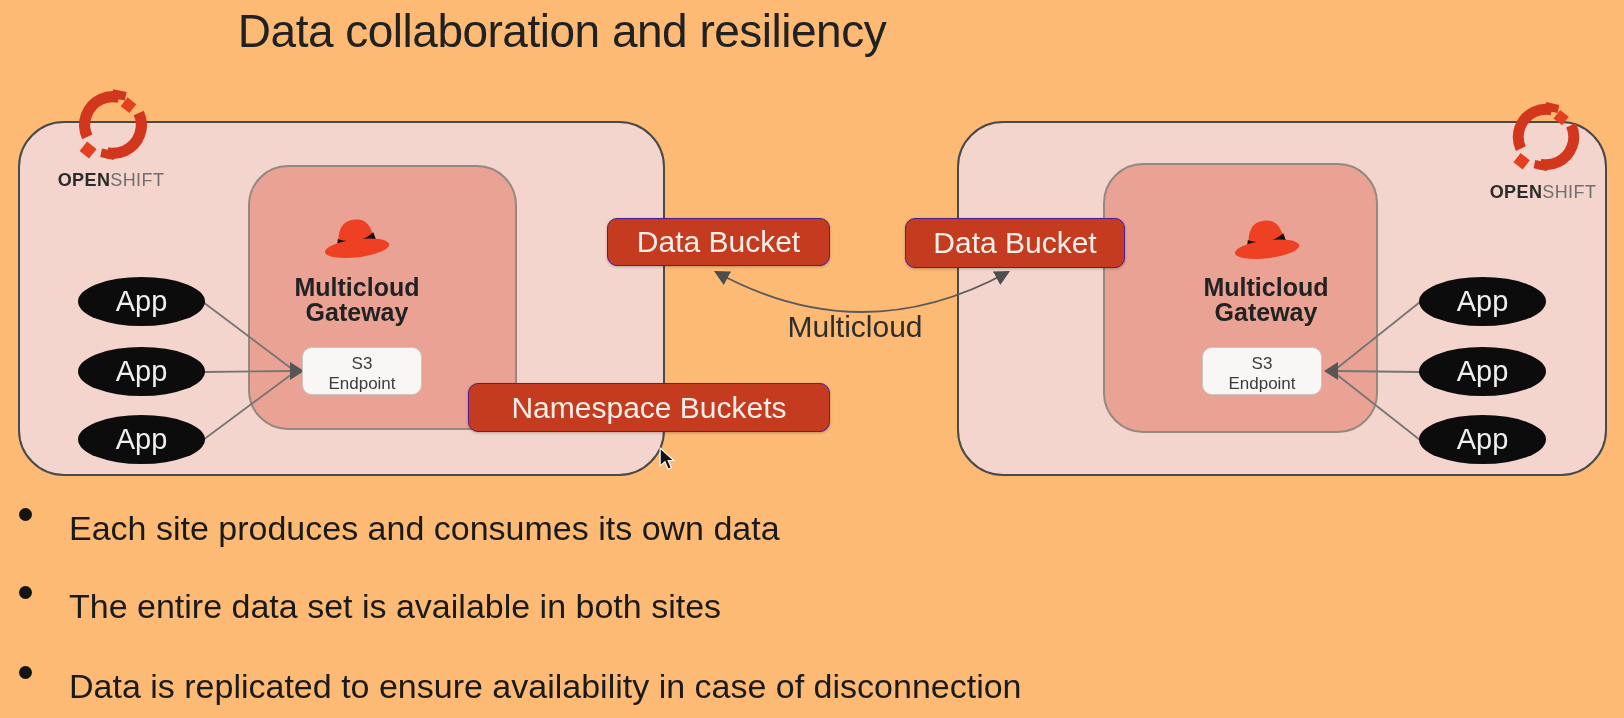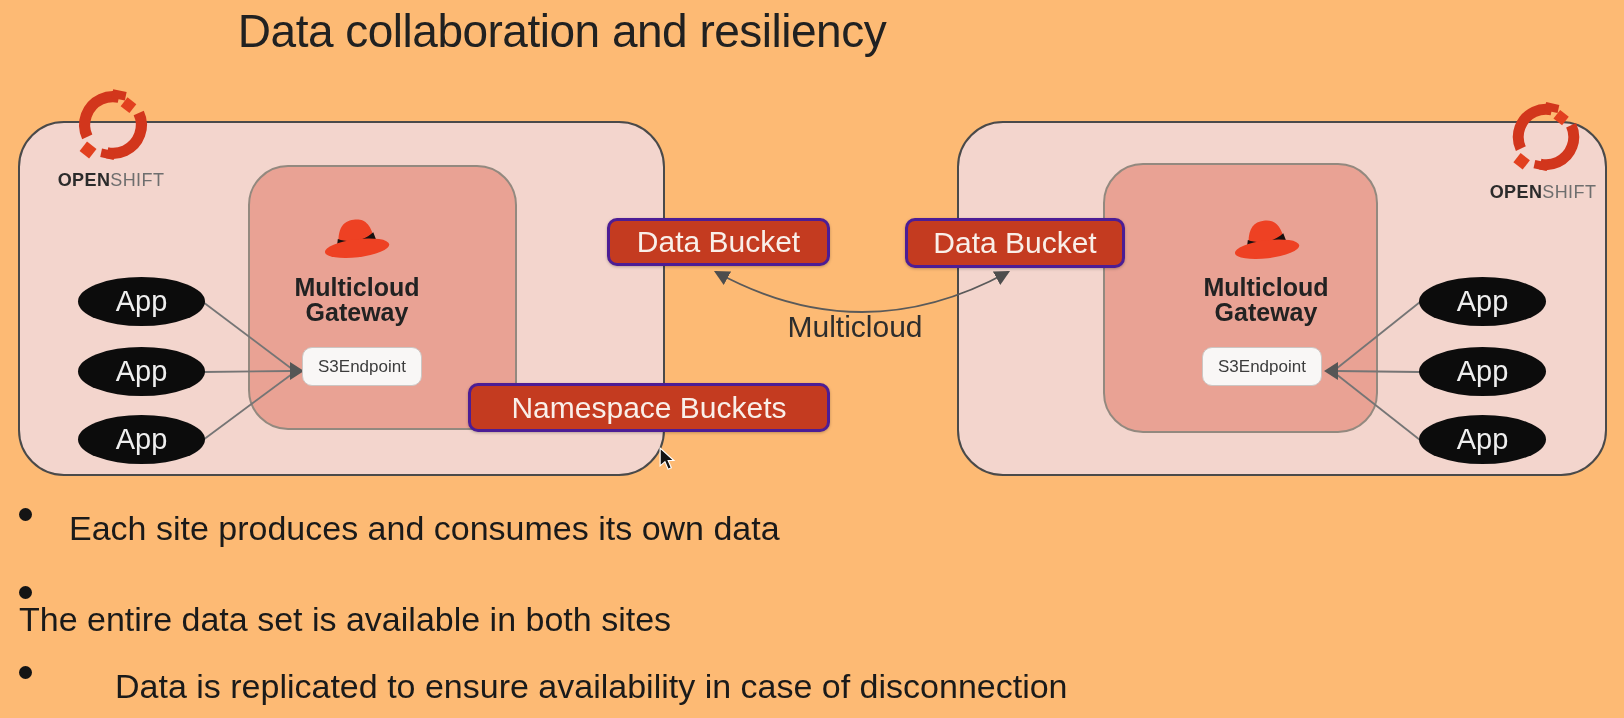"Data Bucket" .bucket { border: 3px solid #4c1d95 -> 1px solid #4c1d95 }
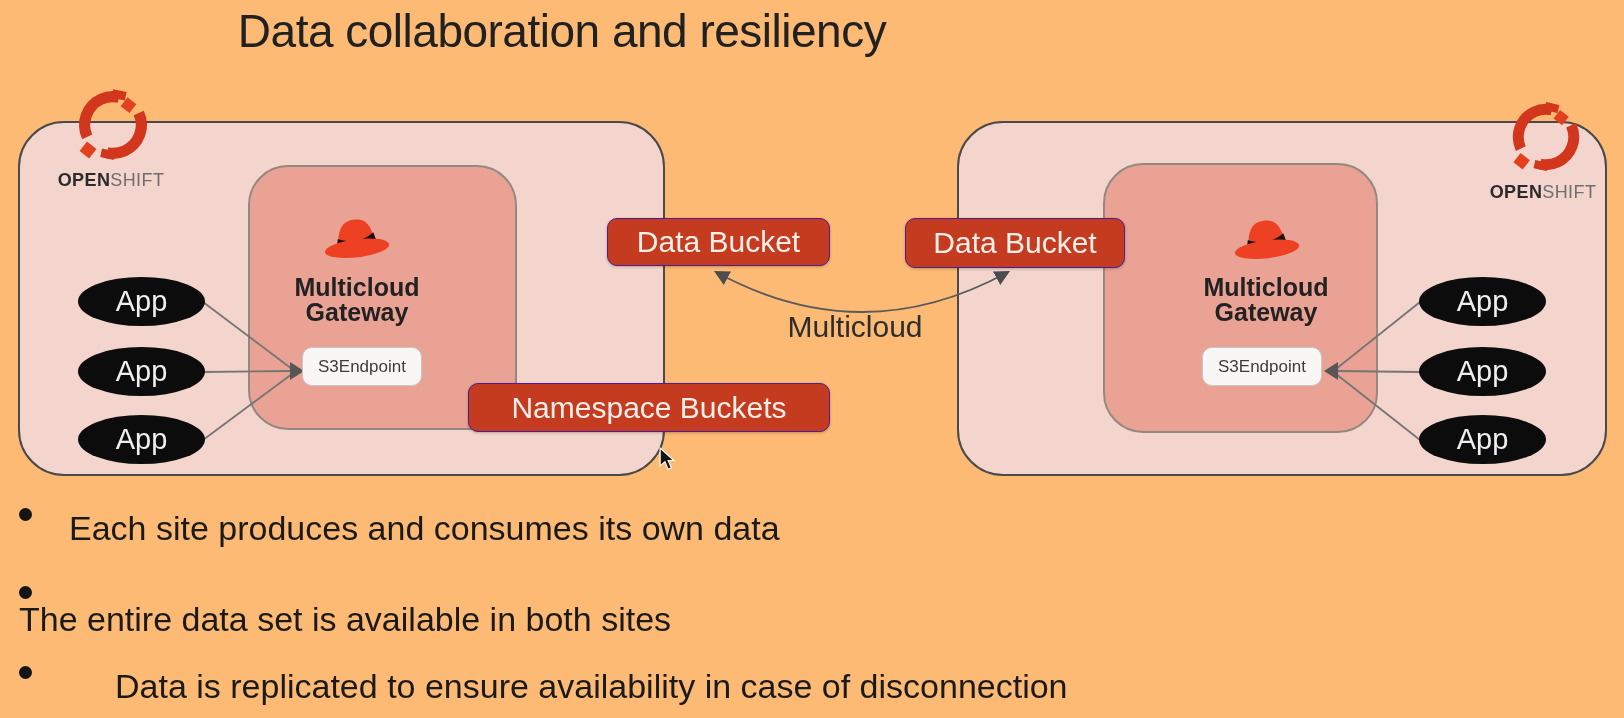"S3" .s3box { flex-direction: none -> column; height: 39px -> 48px; justify-content: center -> flex-end }
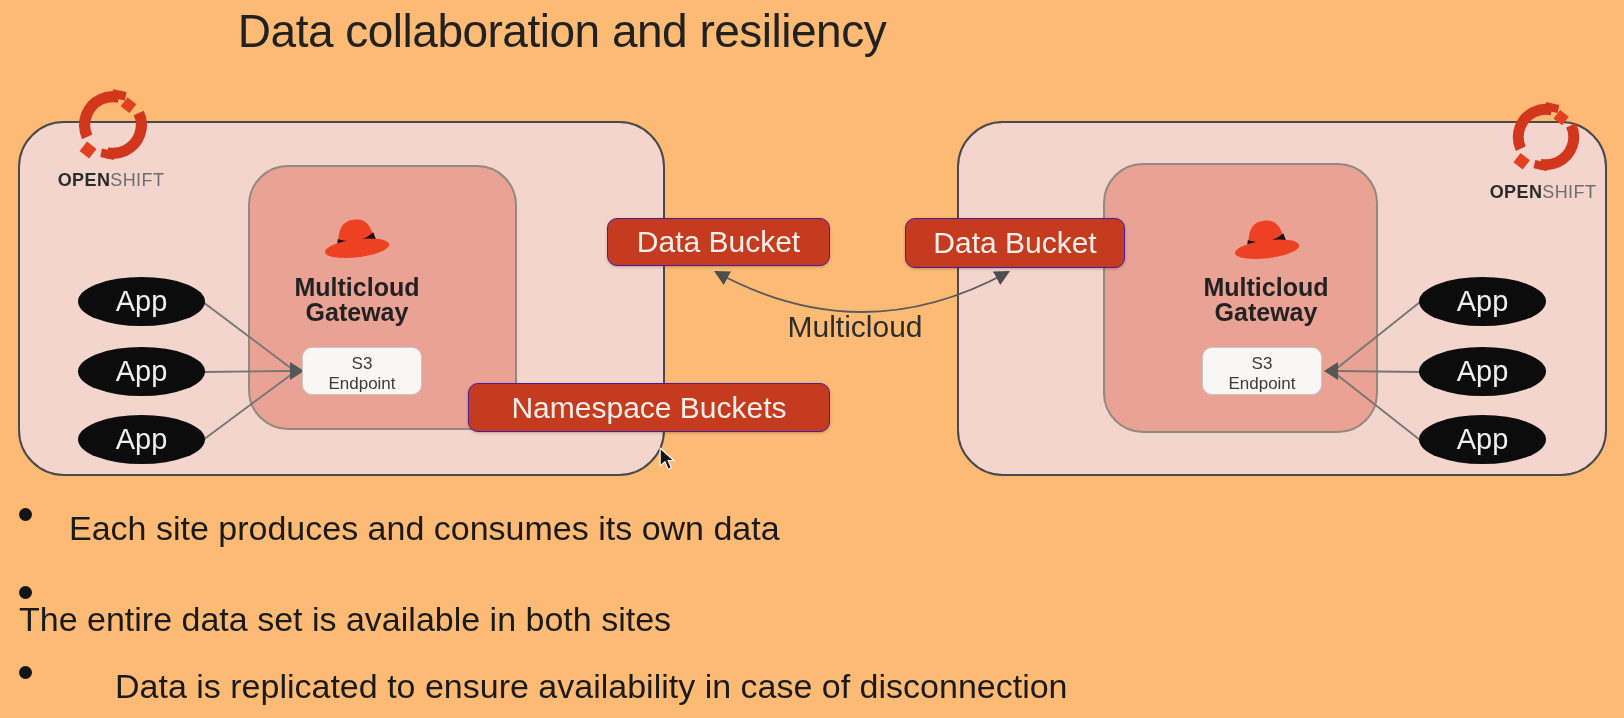"The entire data set is" div.bullet-row { flex-direction: column -> none }
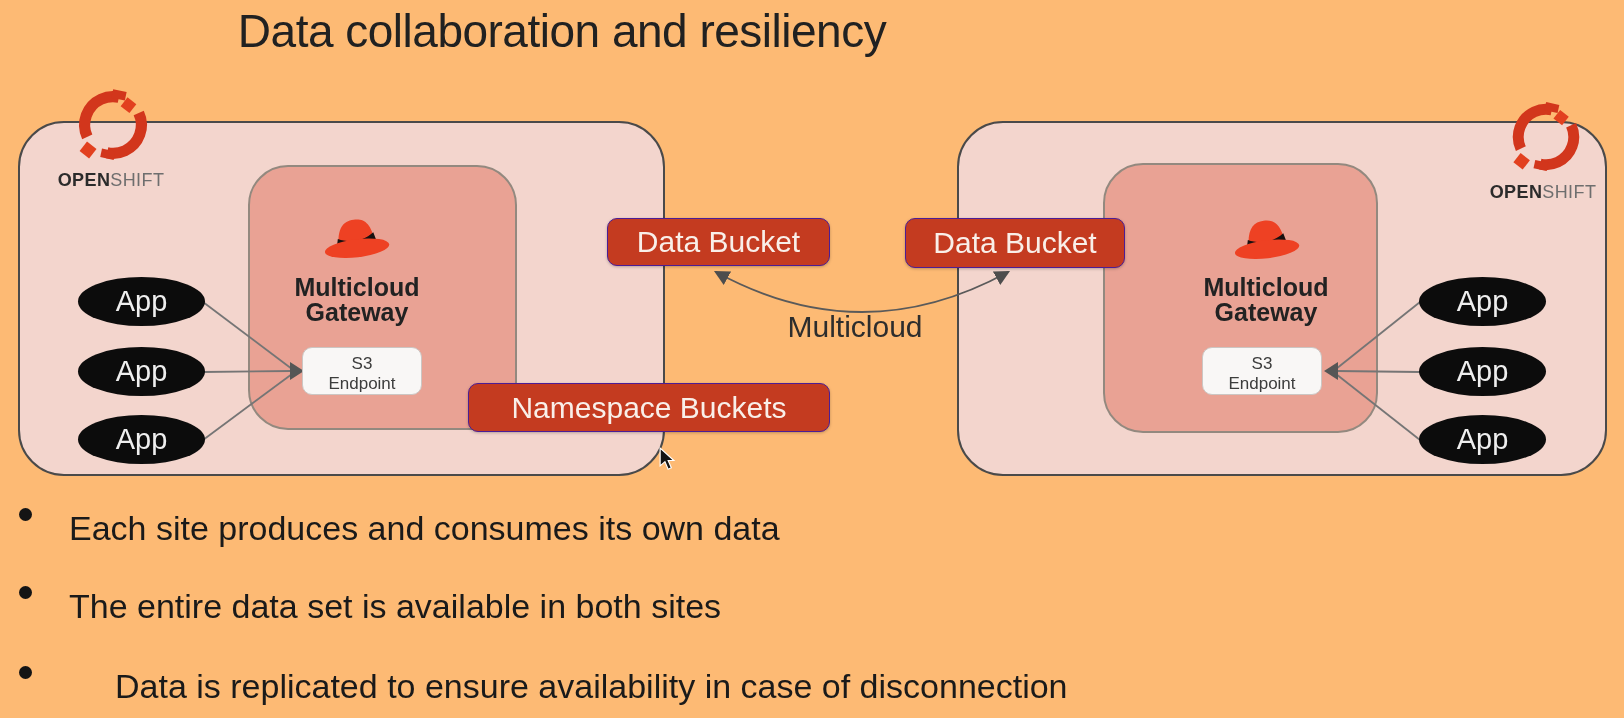"Data is replicated to ensure" div.bullet-row { gap: 46px -> none }
